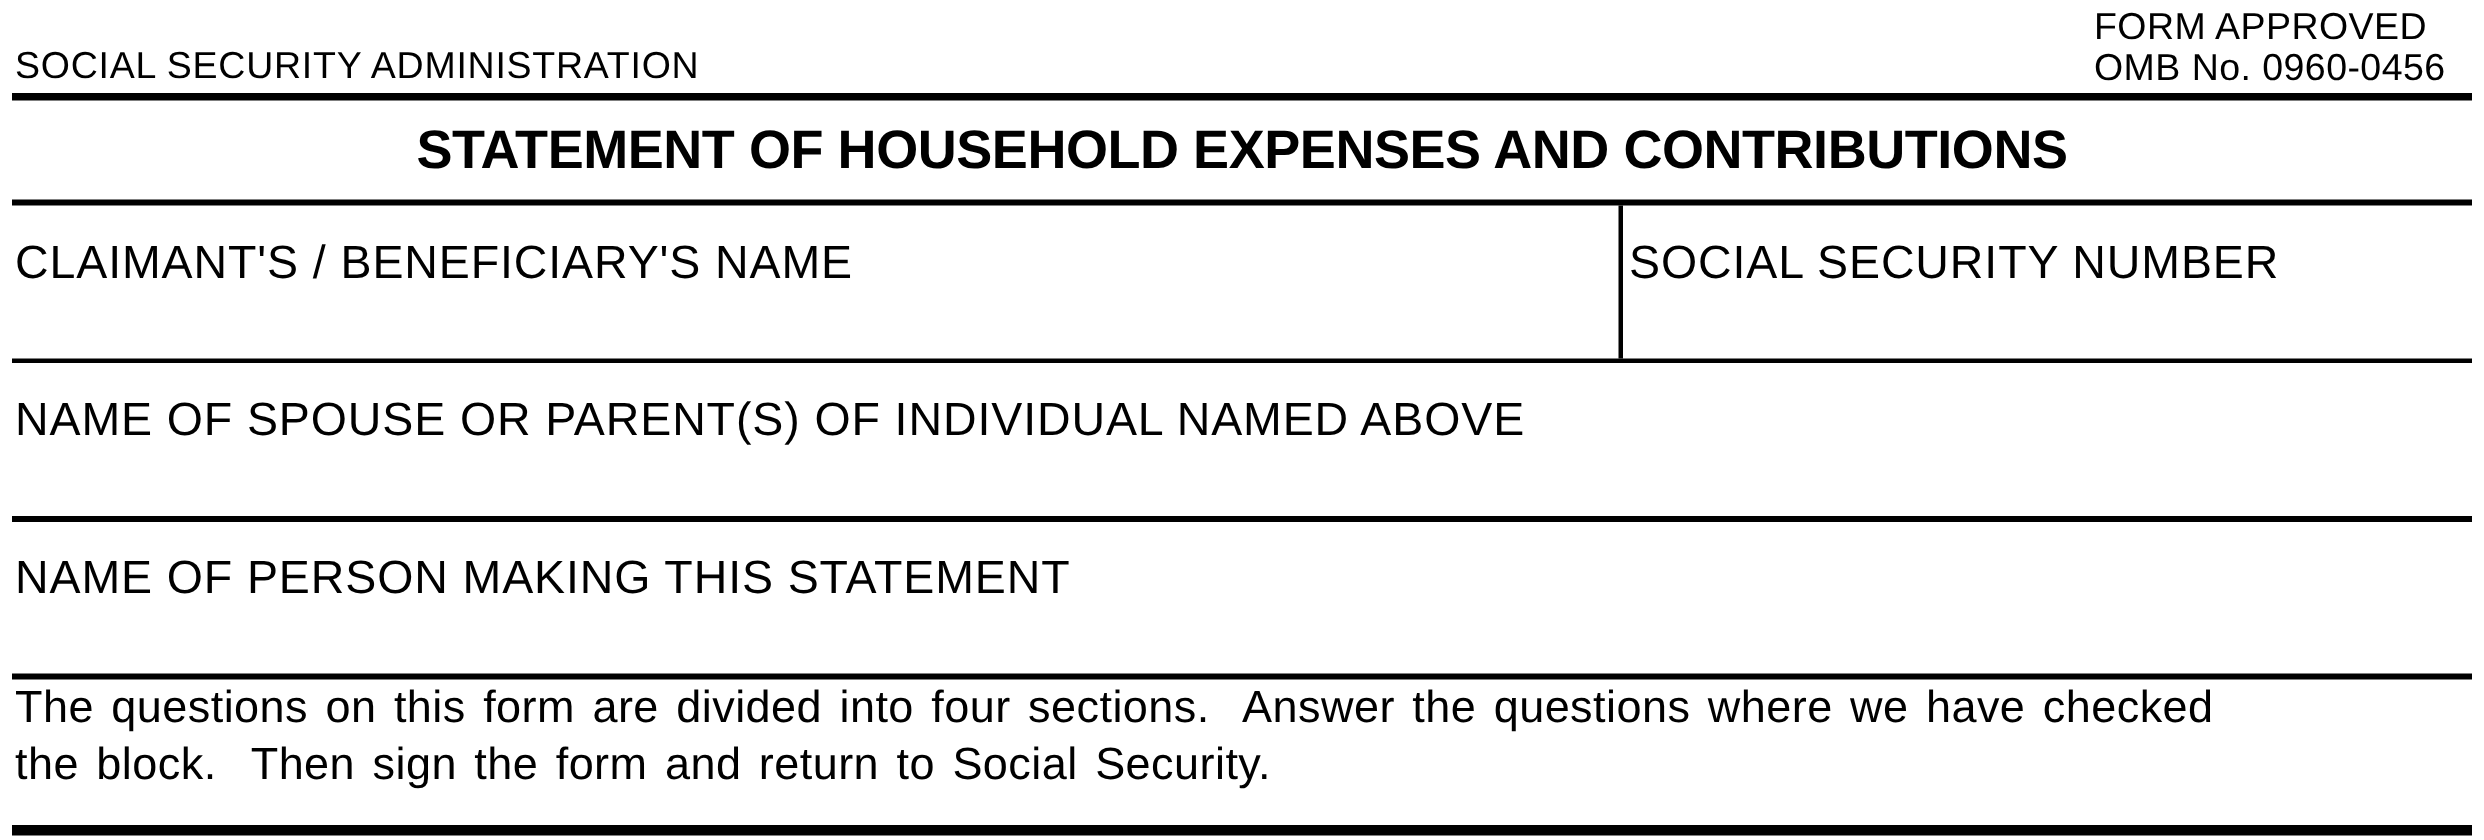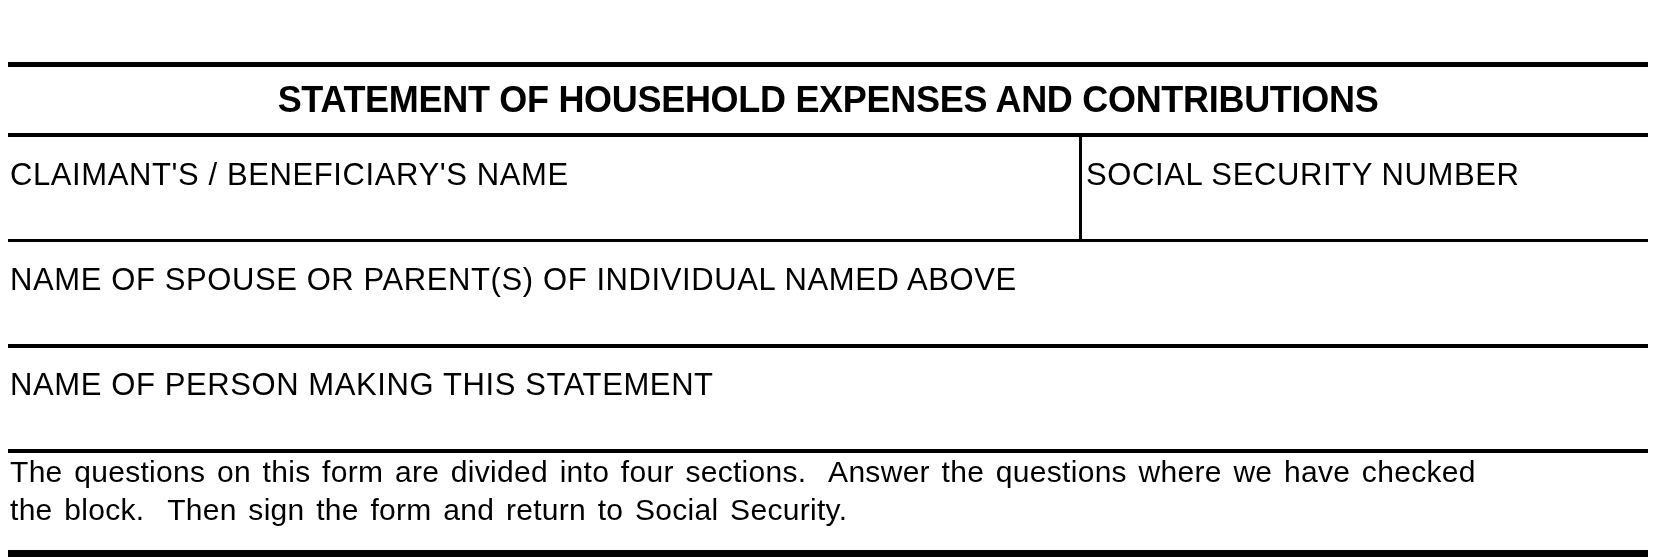"FORM APPROVED" div.abs { html: none -> <div> <div>FORM APPROVED</div> <div>OMB No. 0960-0456</div> </div> }
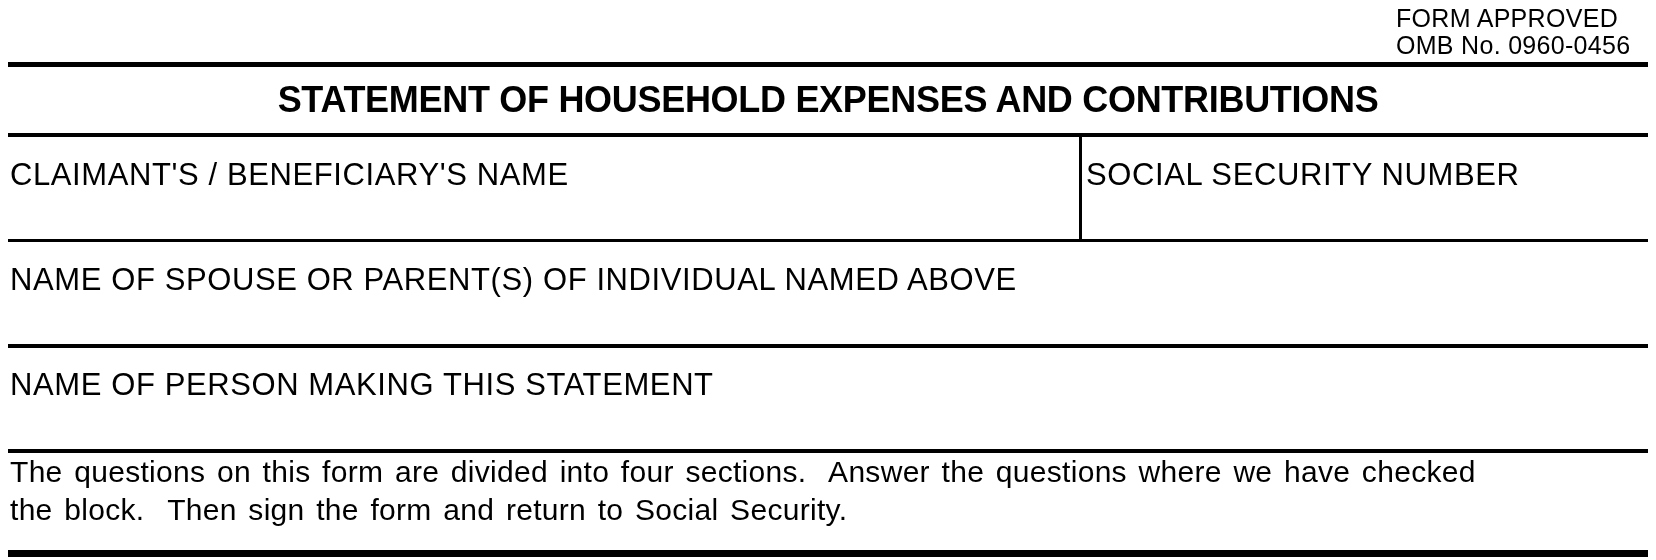"SOCIAL SECURITY ADMINISTRATION" div.abs { html: none -> <div>SOCIAL SECURITY ADMINISTRATION</div> }
